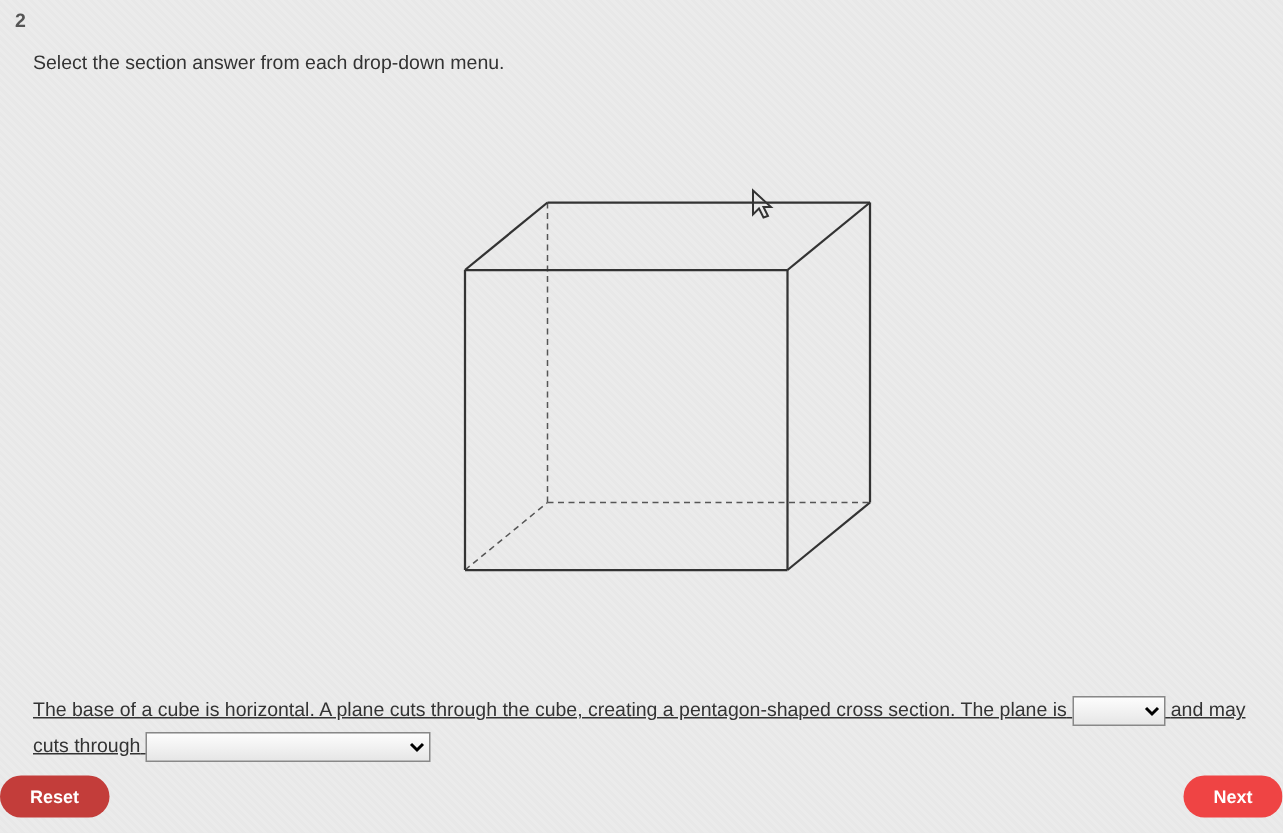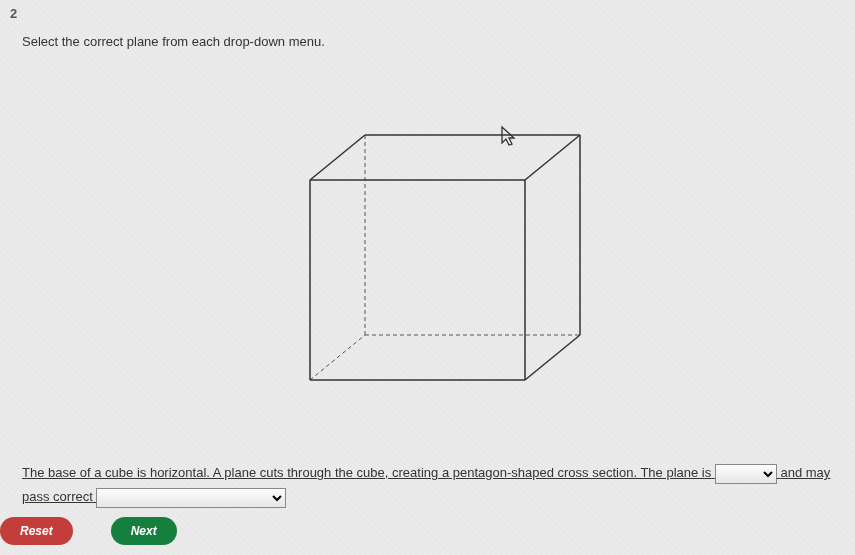"Select the correct plane from" div.instruction { text: correct plane -> section answer }
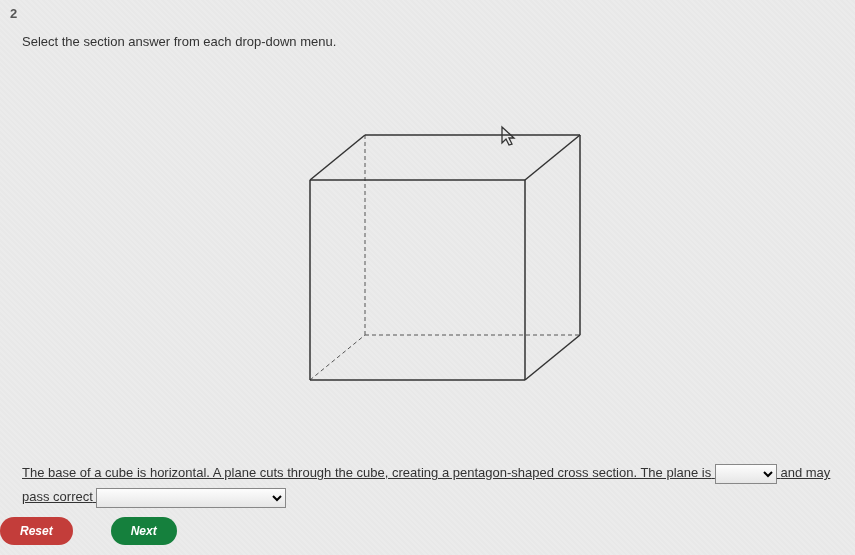"pass correct" span { text: pass correct -> cuts through }
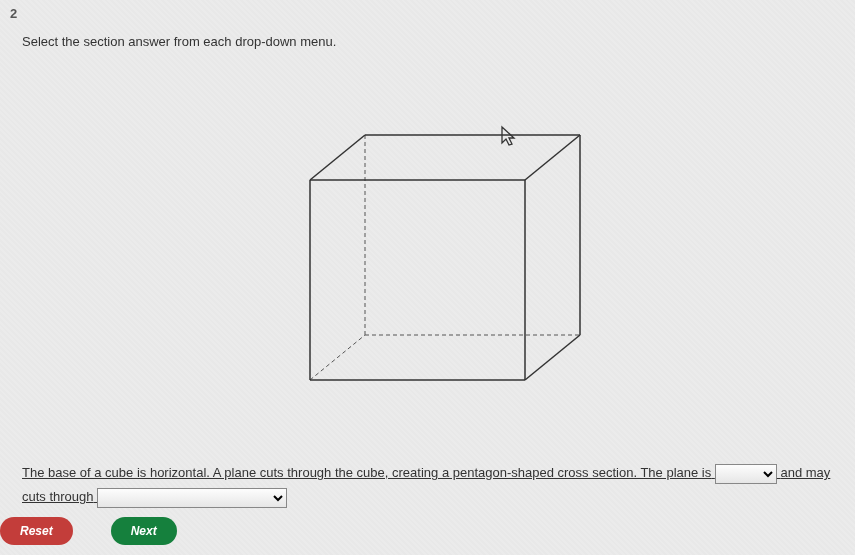"Reset" .buttons { font-style: italic -> none; justify-content: flex-start -> space-between }
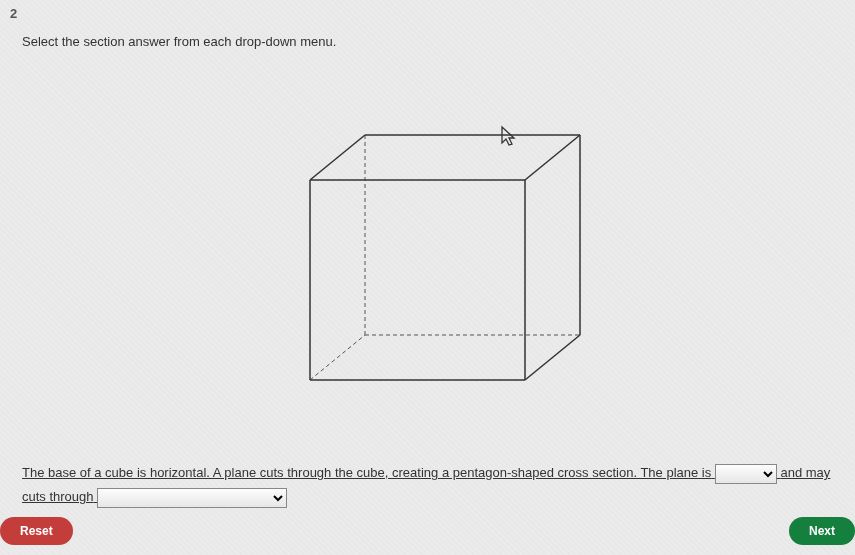"Next" .btn-next { background: #15803d -> #ef4444 }
